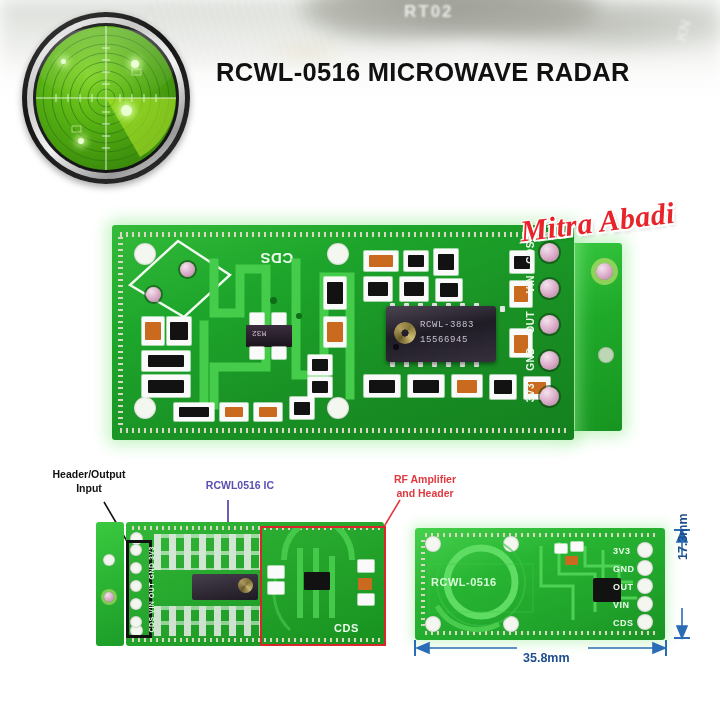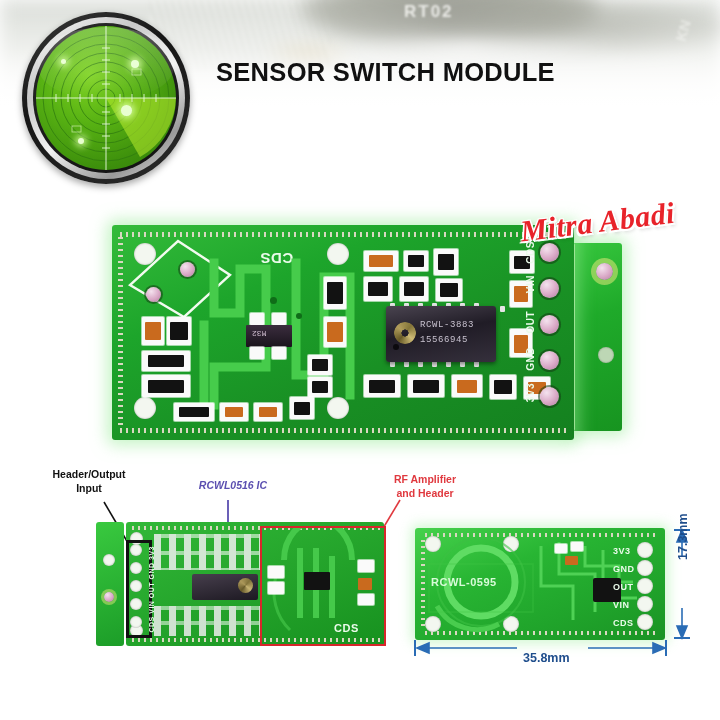"RCWL-0516 MICROWAVE RADAR" div { html: none -> <div>RCWL-0516 MICROWAVE RADAR</div> }
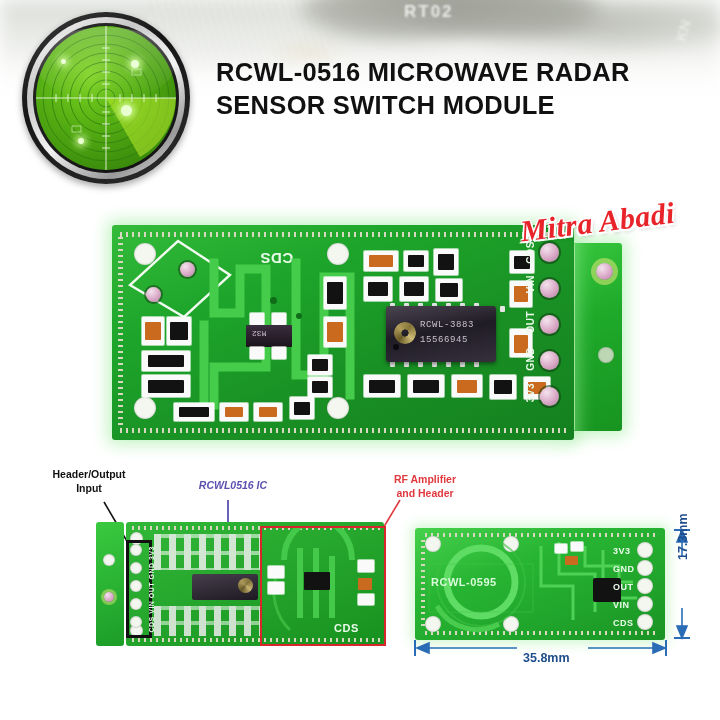"SENSOR SWITCH MODULE" div { html: <div>SENSOR SWITCH MODULE</div> -> none }
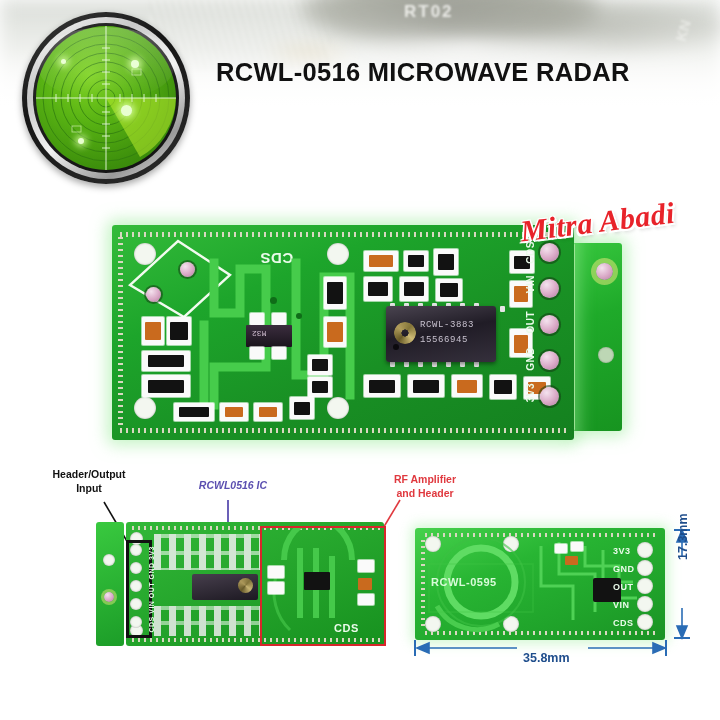"RCWL0516 IC" #an-ic { font-style: italic -> none; left: 173px -> 180px }
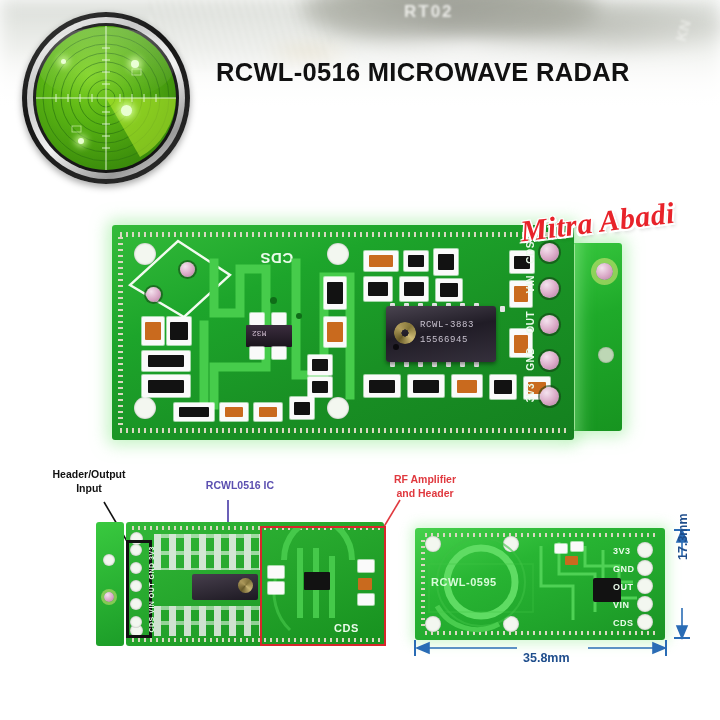"RCWL-0595" div.silk { text: RCWL-0595 -> RCWL-0516 }
